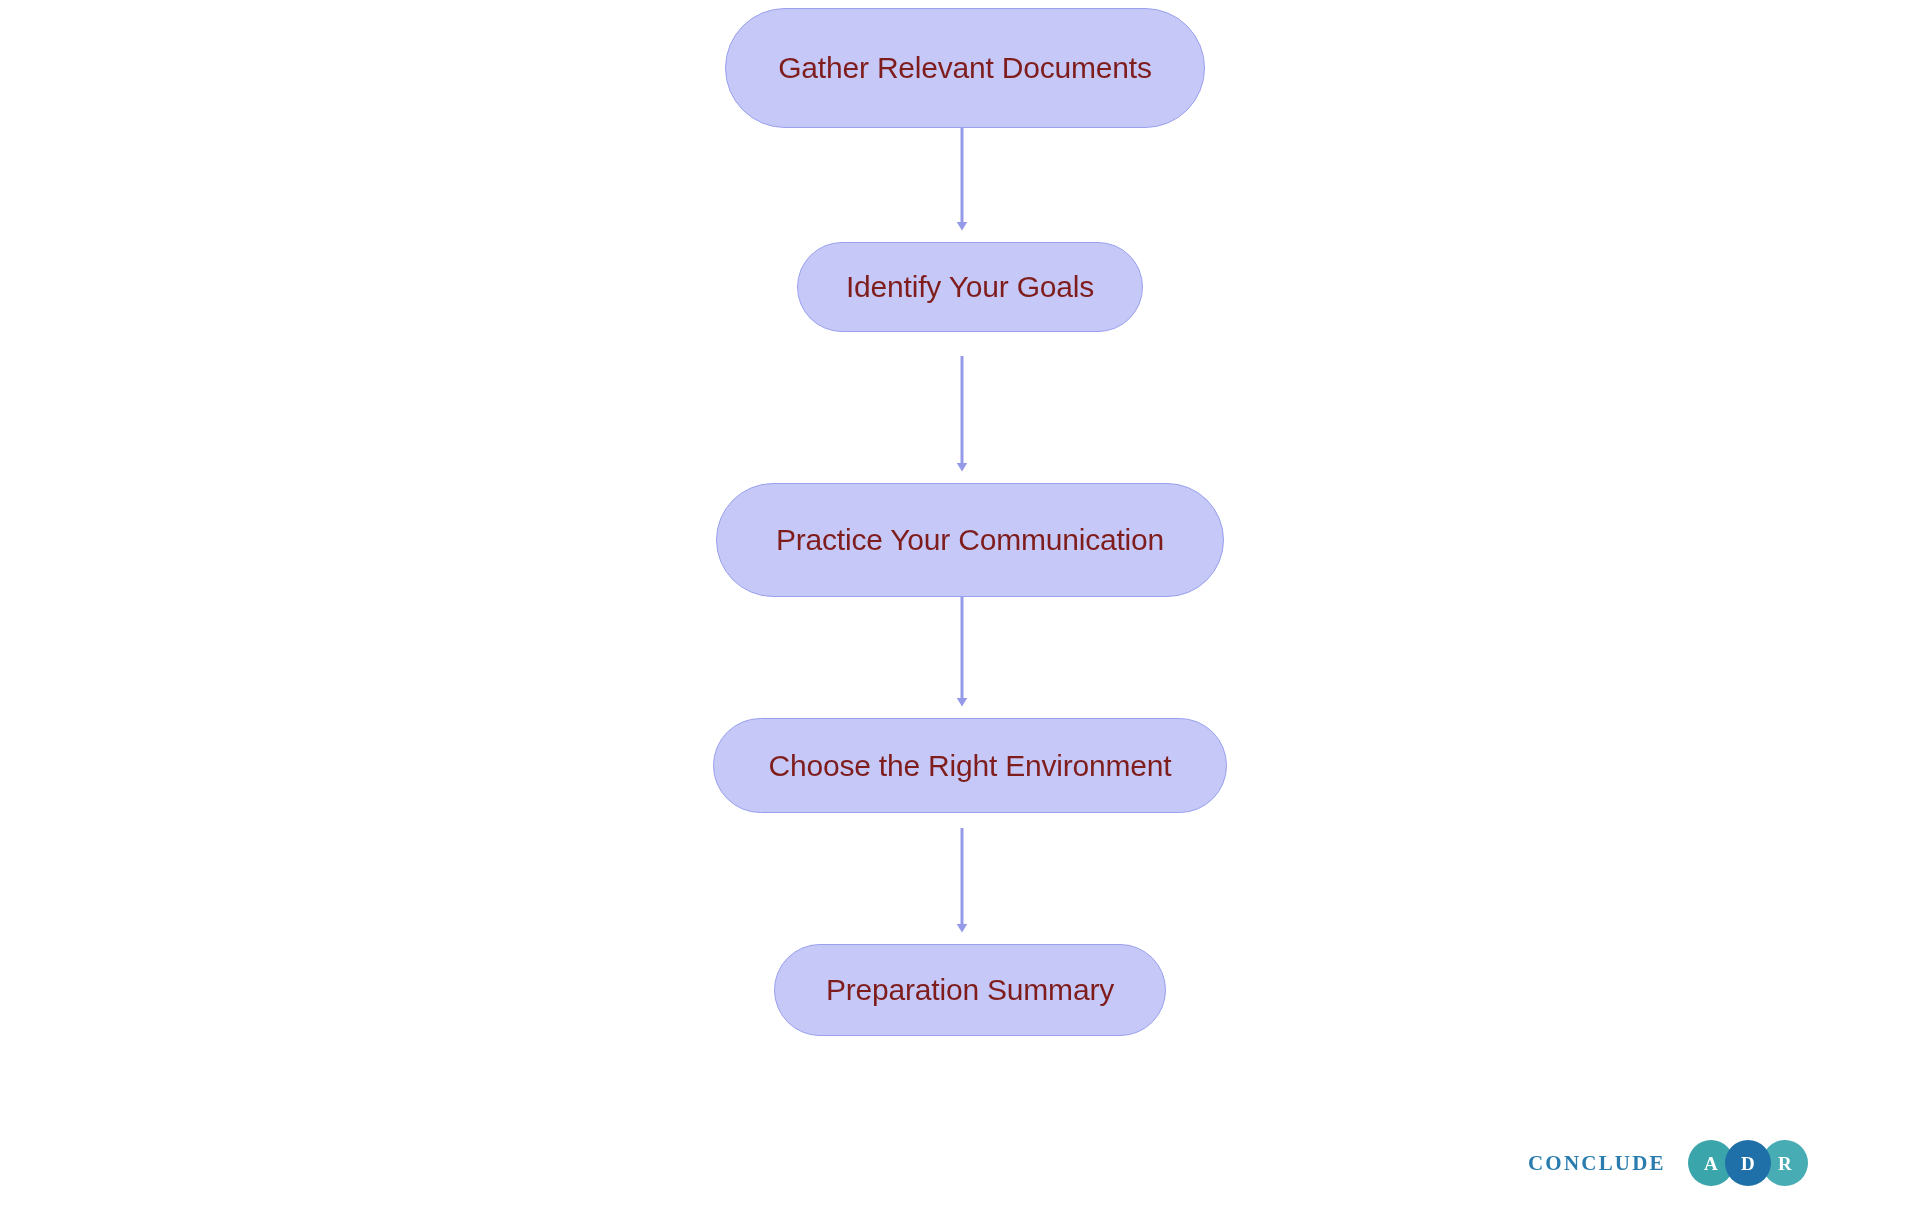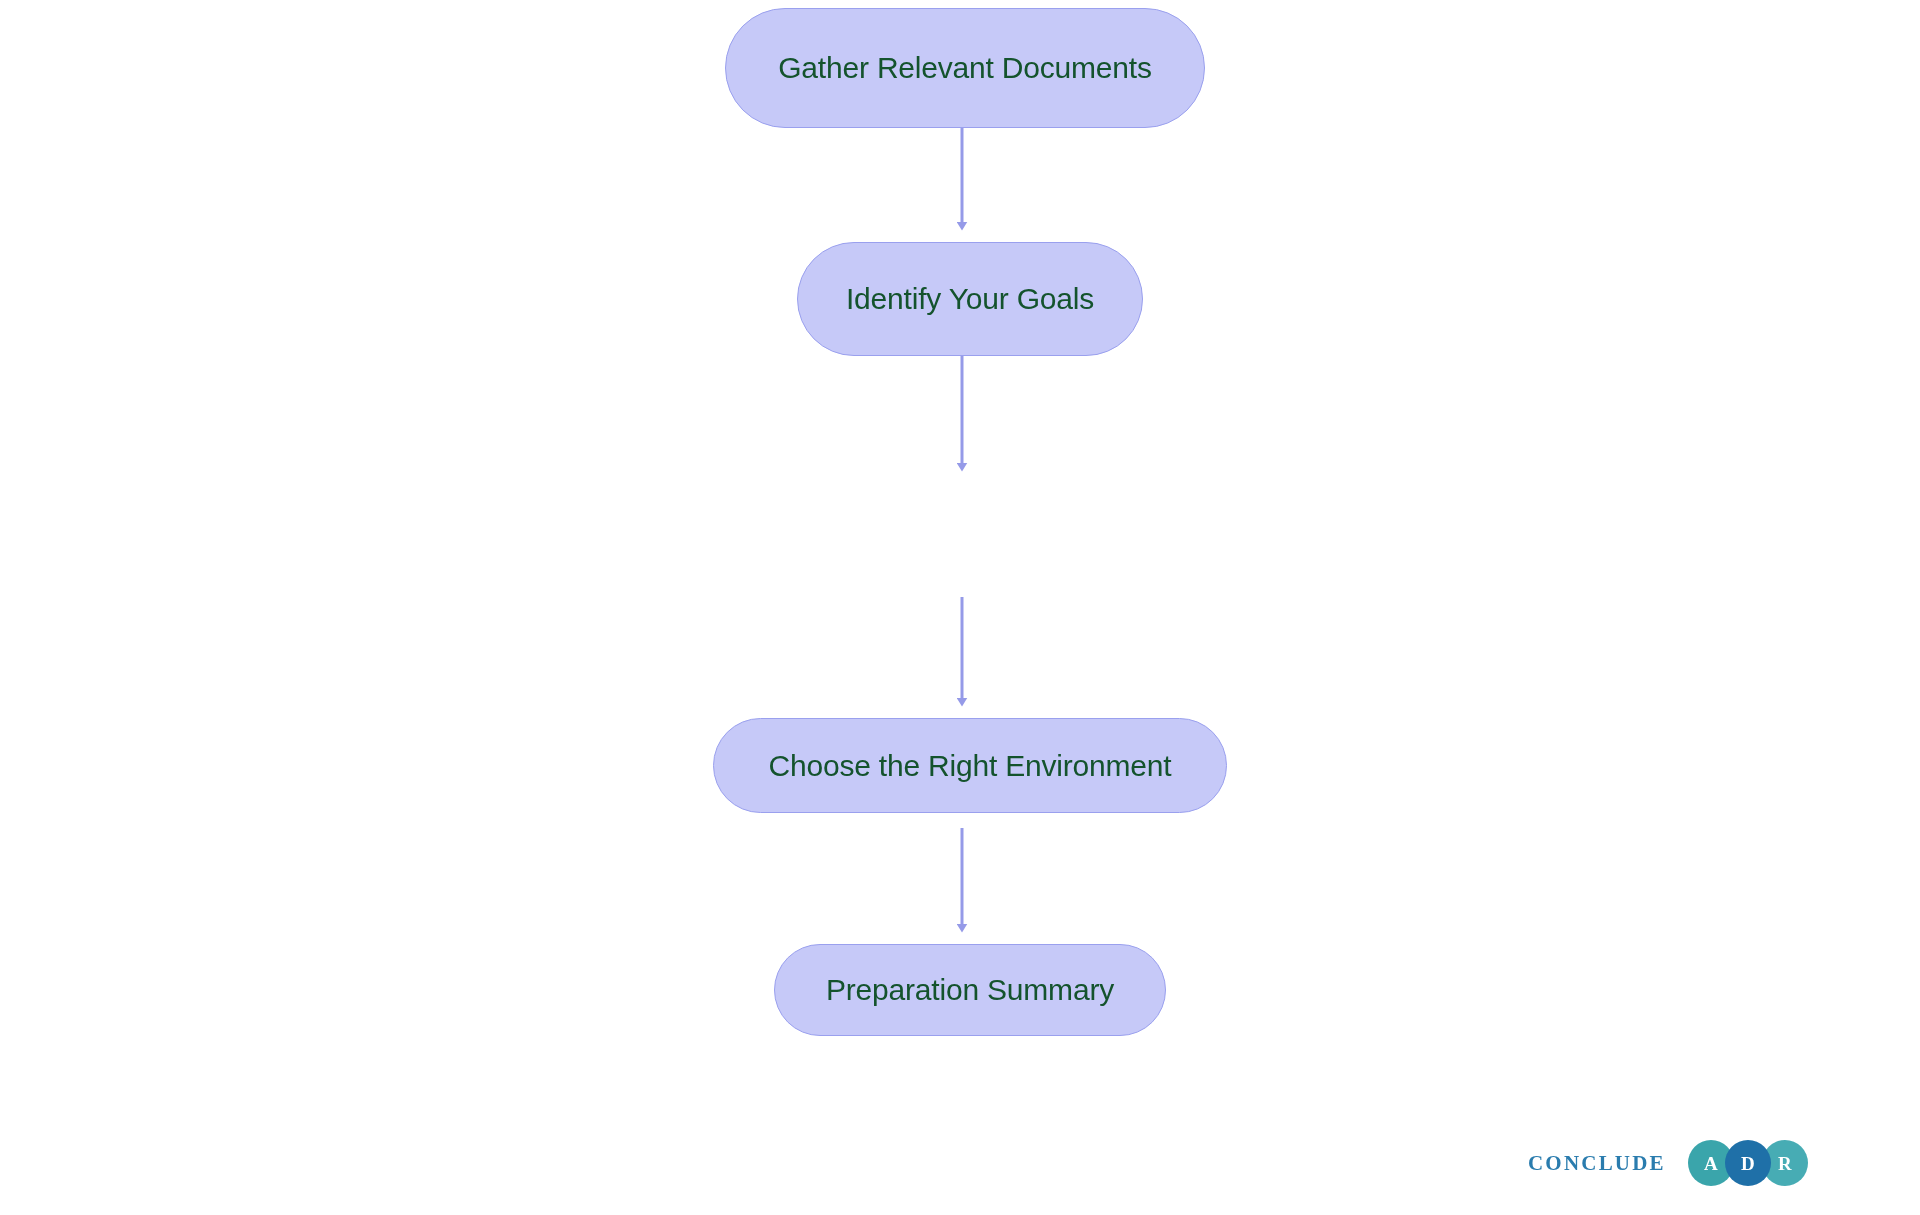"Gather Relevant Documents" .node { color: #14532d -> #7f1d1d }
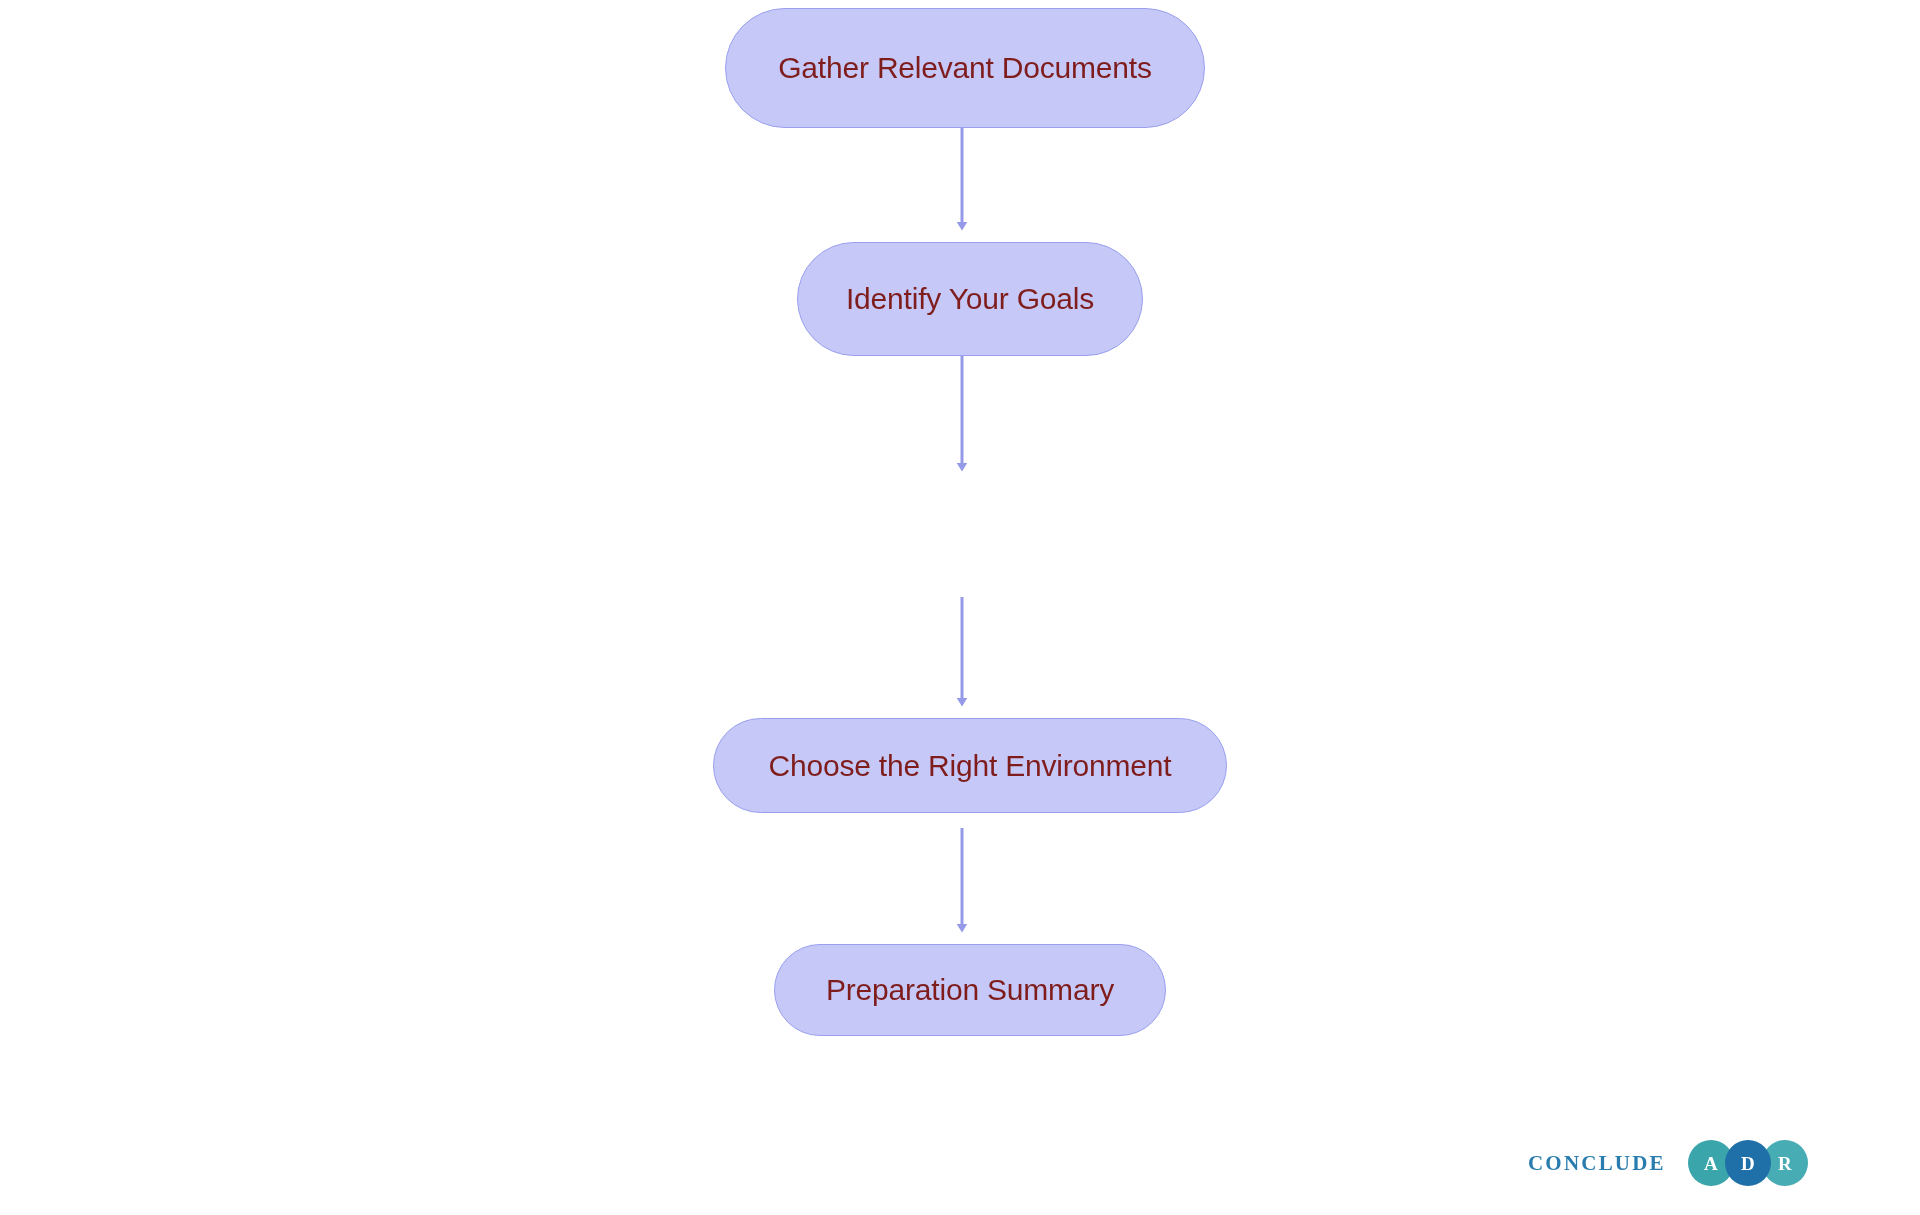"Identify Your Goals" #node-2 { height: 114px -> 90px }
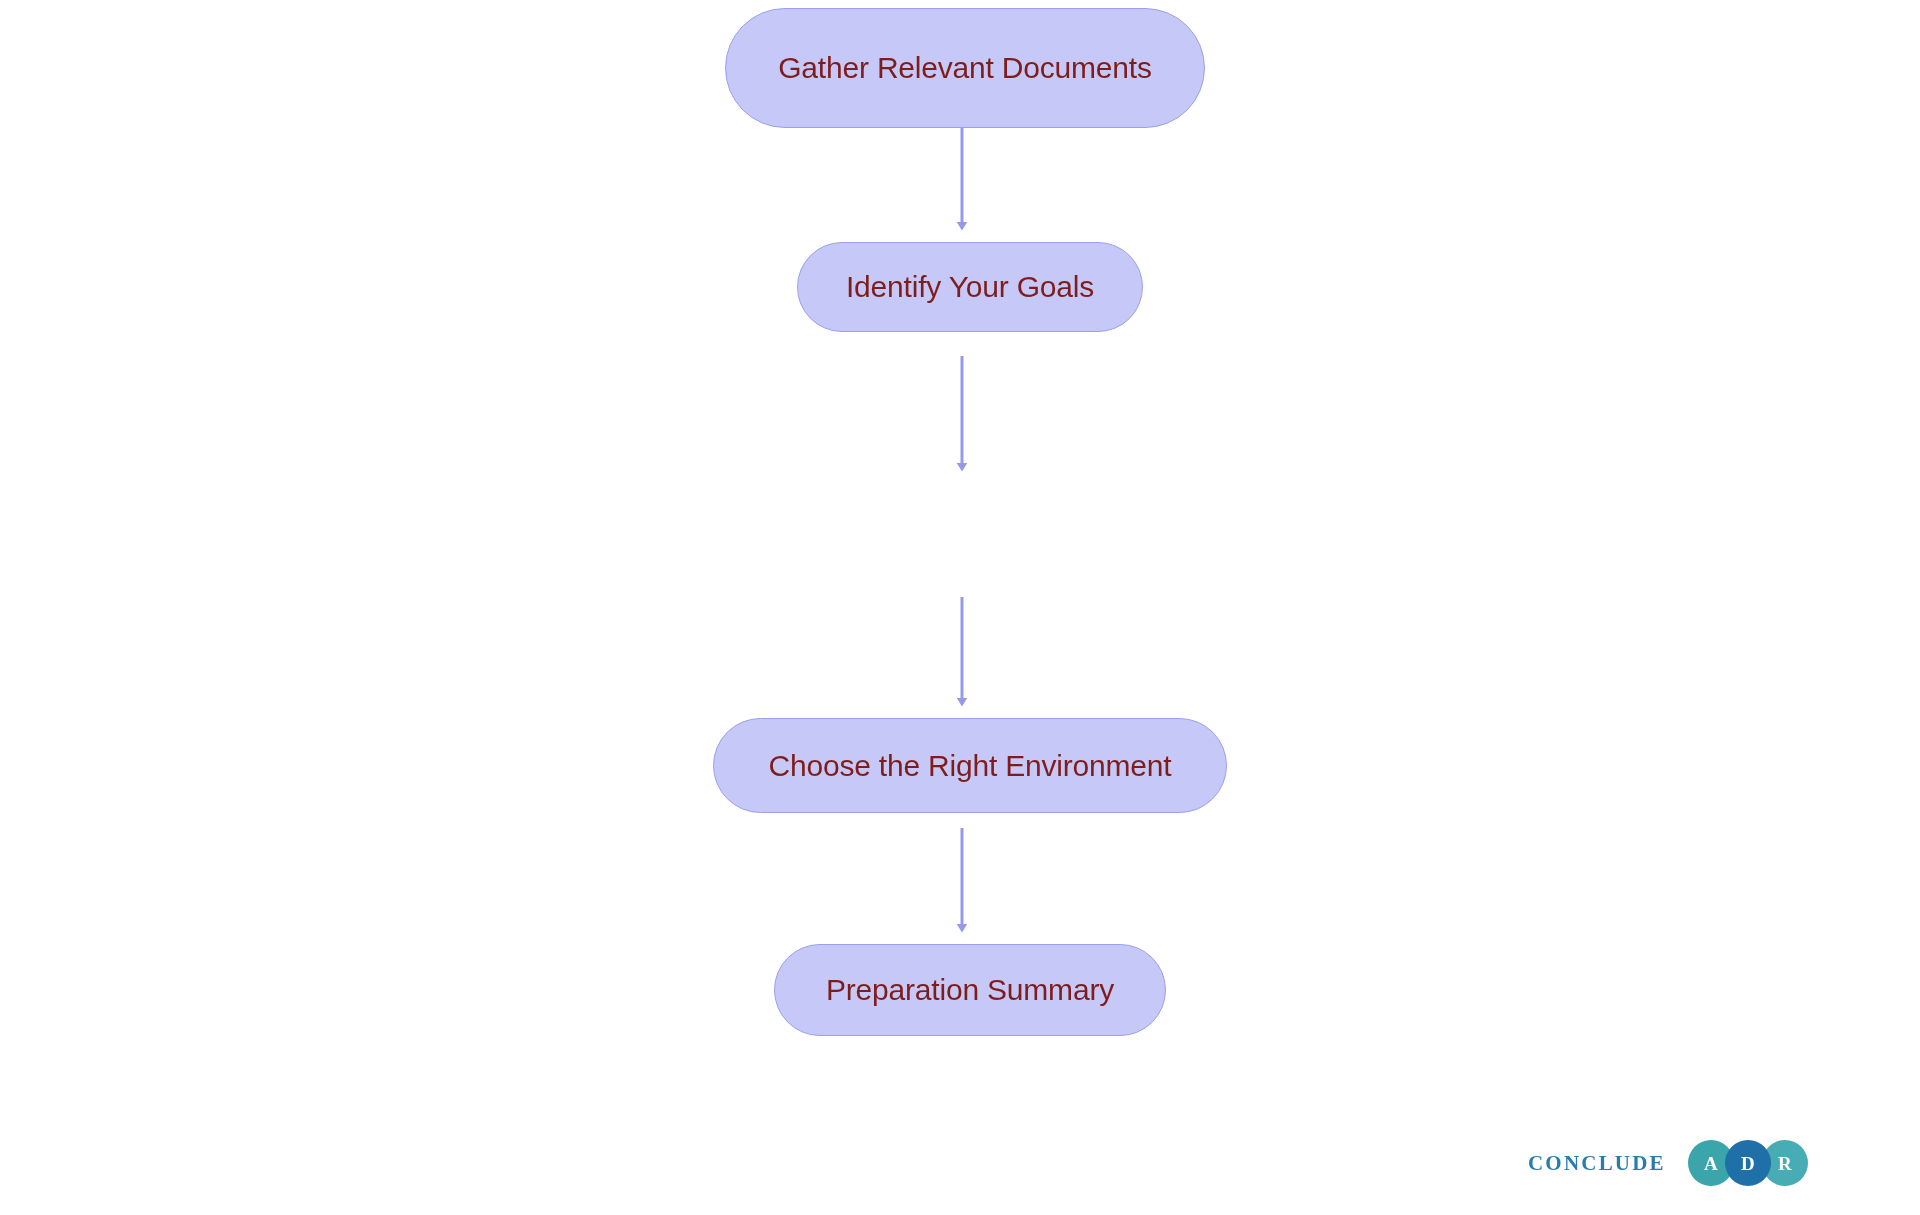"Practice Your Communication" div.node { html: none -> <div> <span>Practice Your Communication</span> </div> }
